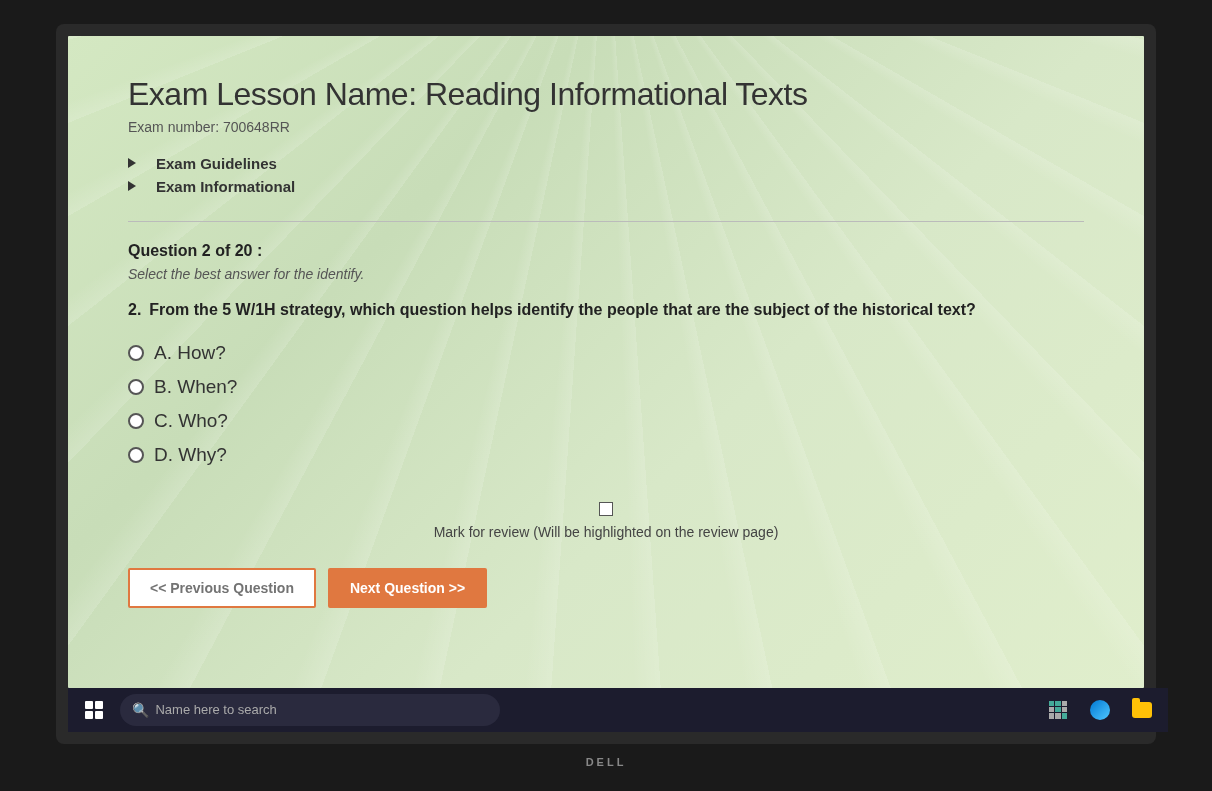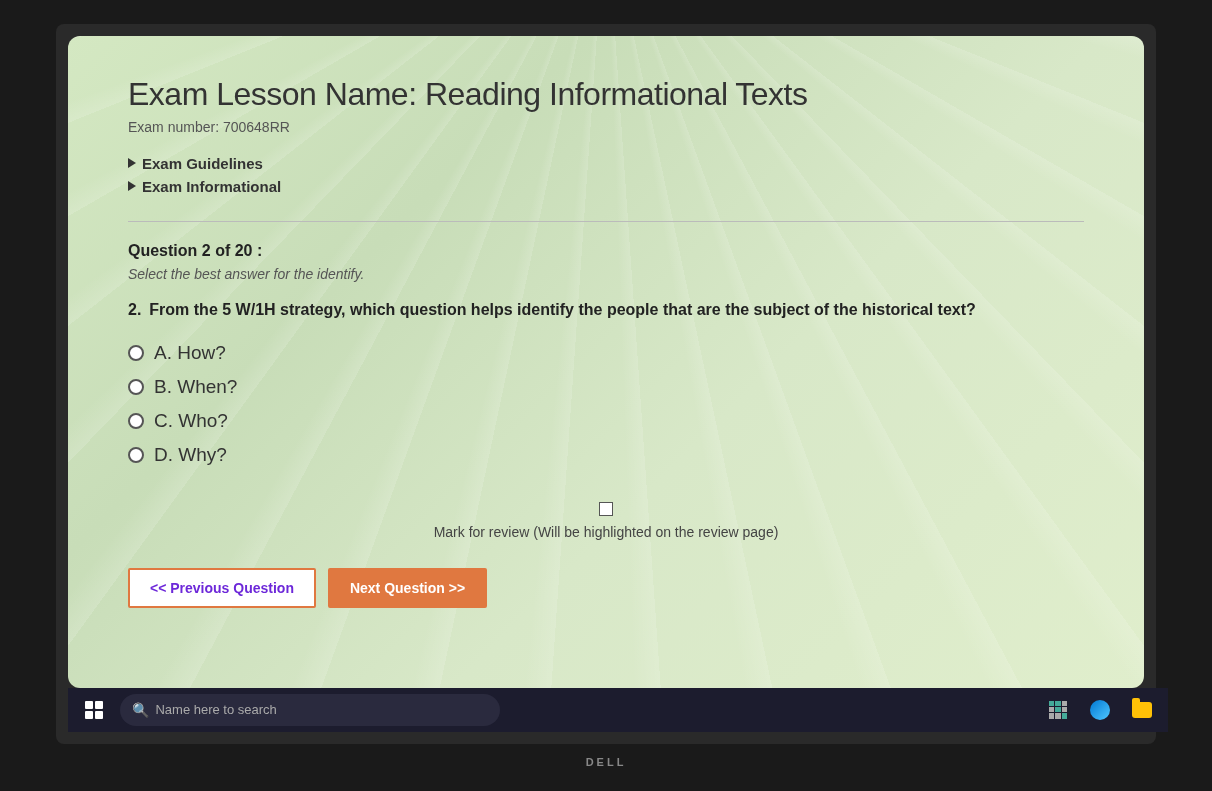"Exam Lesson Name: Reading Informational" .screen { border-radius: 12px -> 1px }
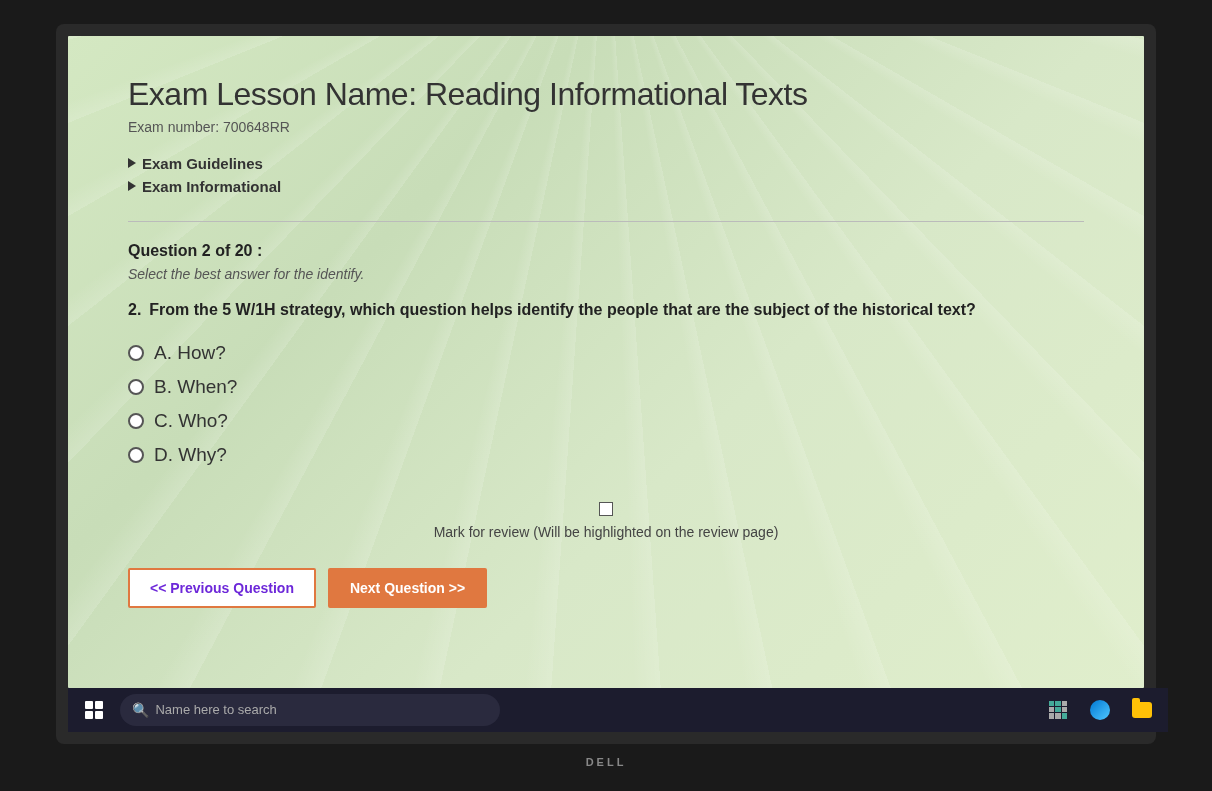"Exam Guidelines" .collapsible-item { gap: 6px -> 20px }
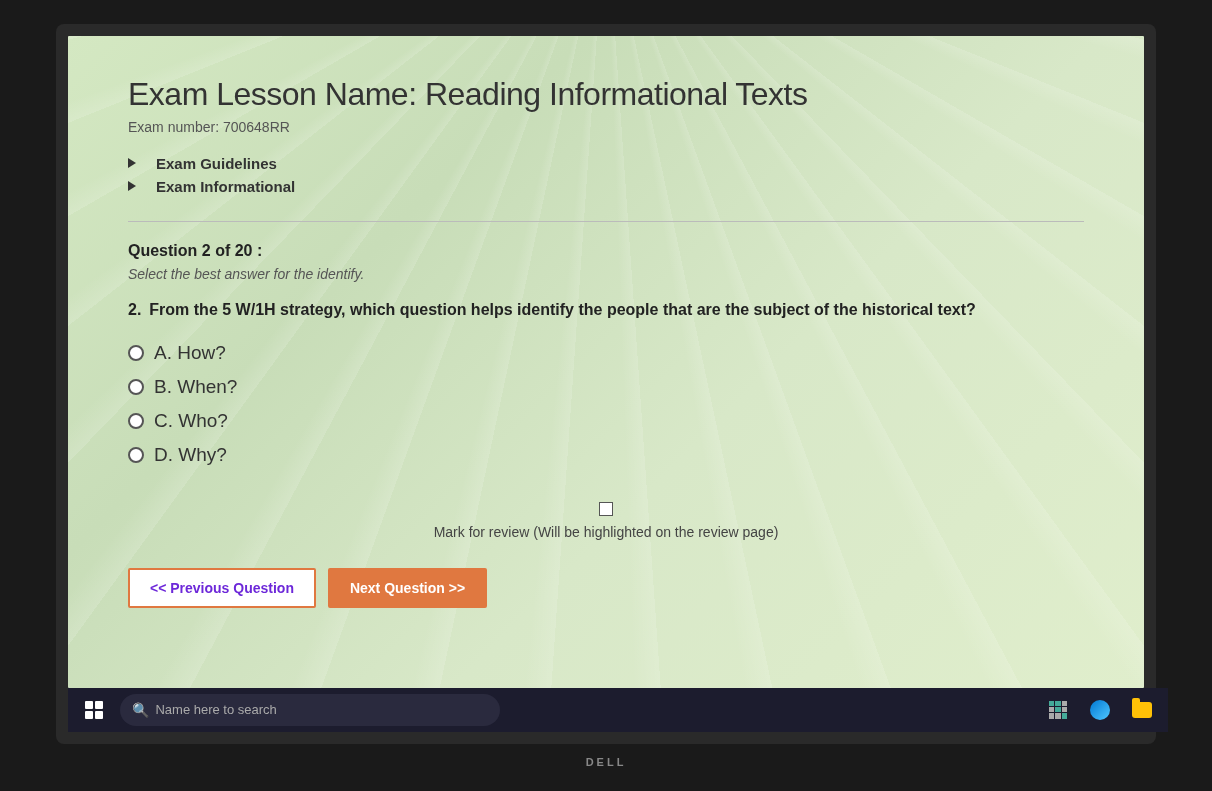"<< Previous Question" .btn-prev { color: #6d28d9 -> #737373 }
